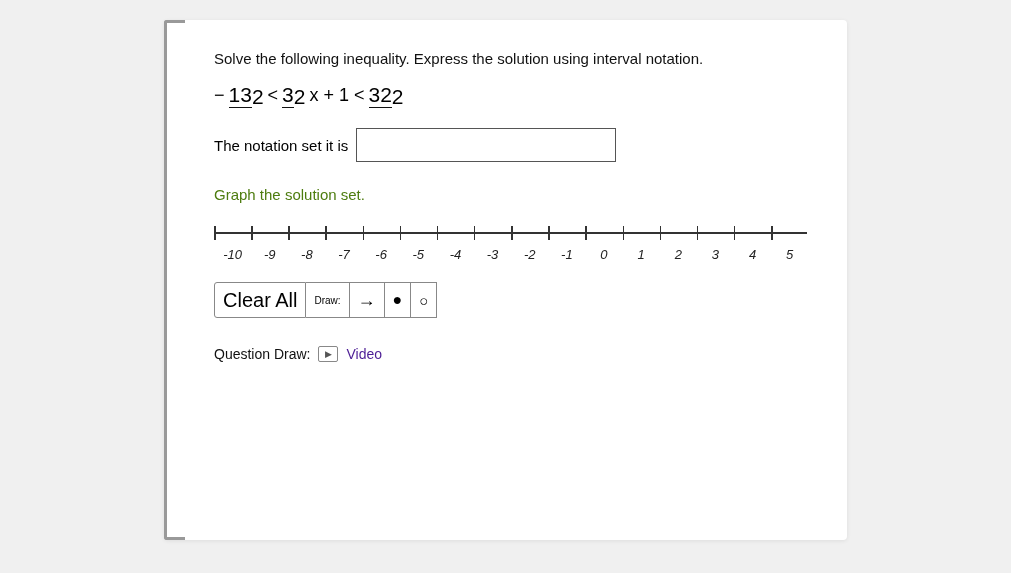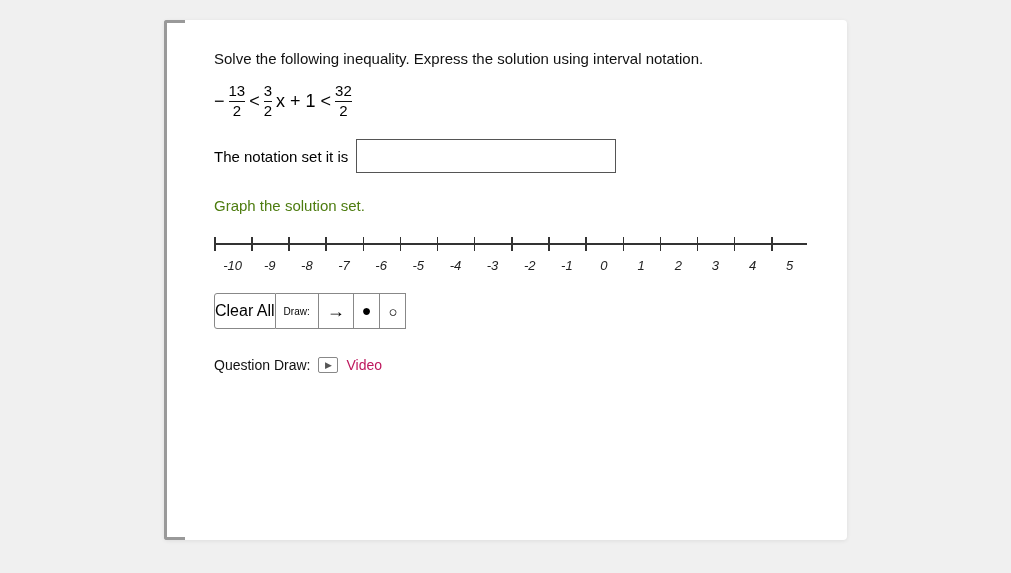"13" .fraction { flex-direction: column -> row; font-size: 15px -> 21px }
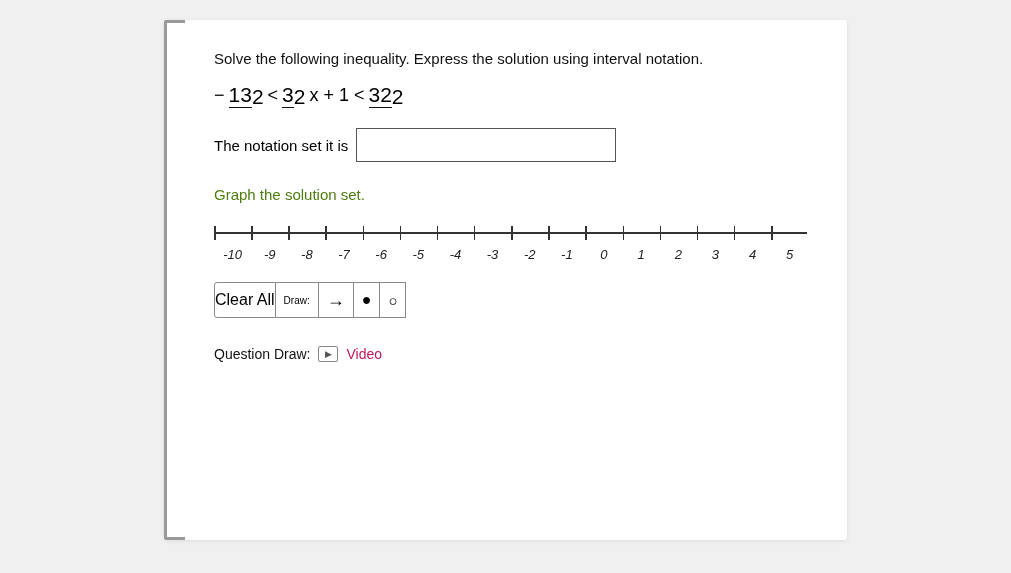"Clear All" .btn-clear { font-size: 16px -> 20px; padding: 5px 0 -> 5px 8px }
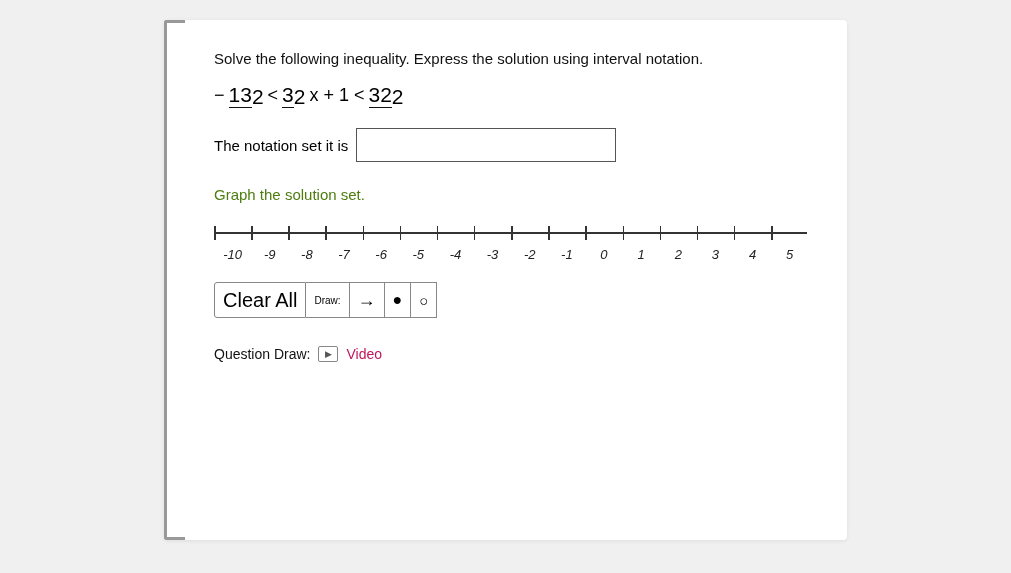"Video" .video-link { color: #be185d -> #4c1d95 }
